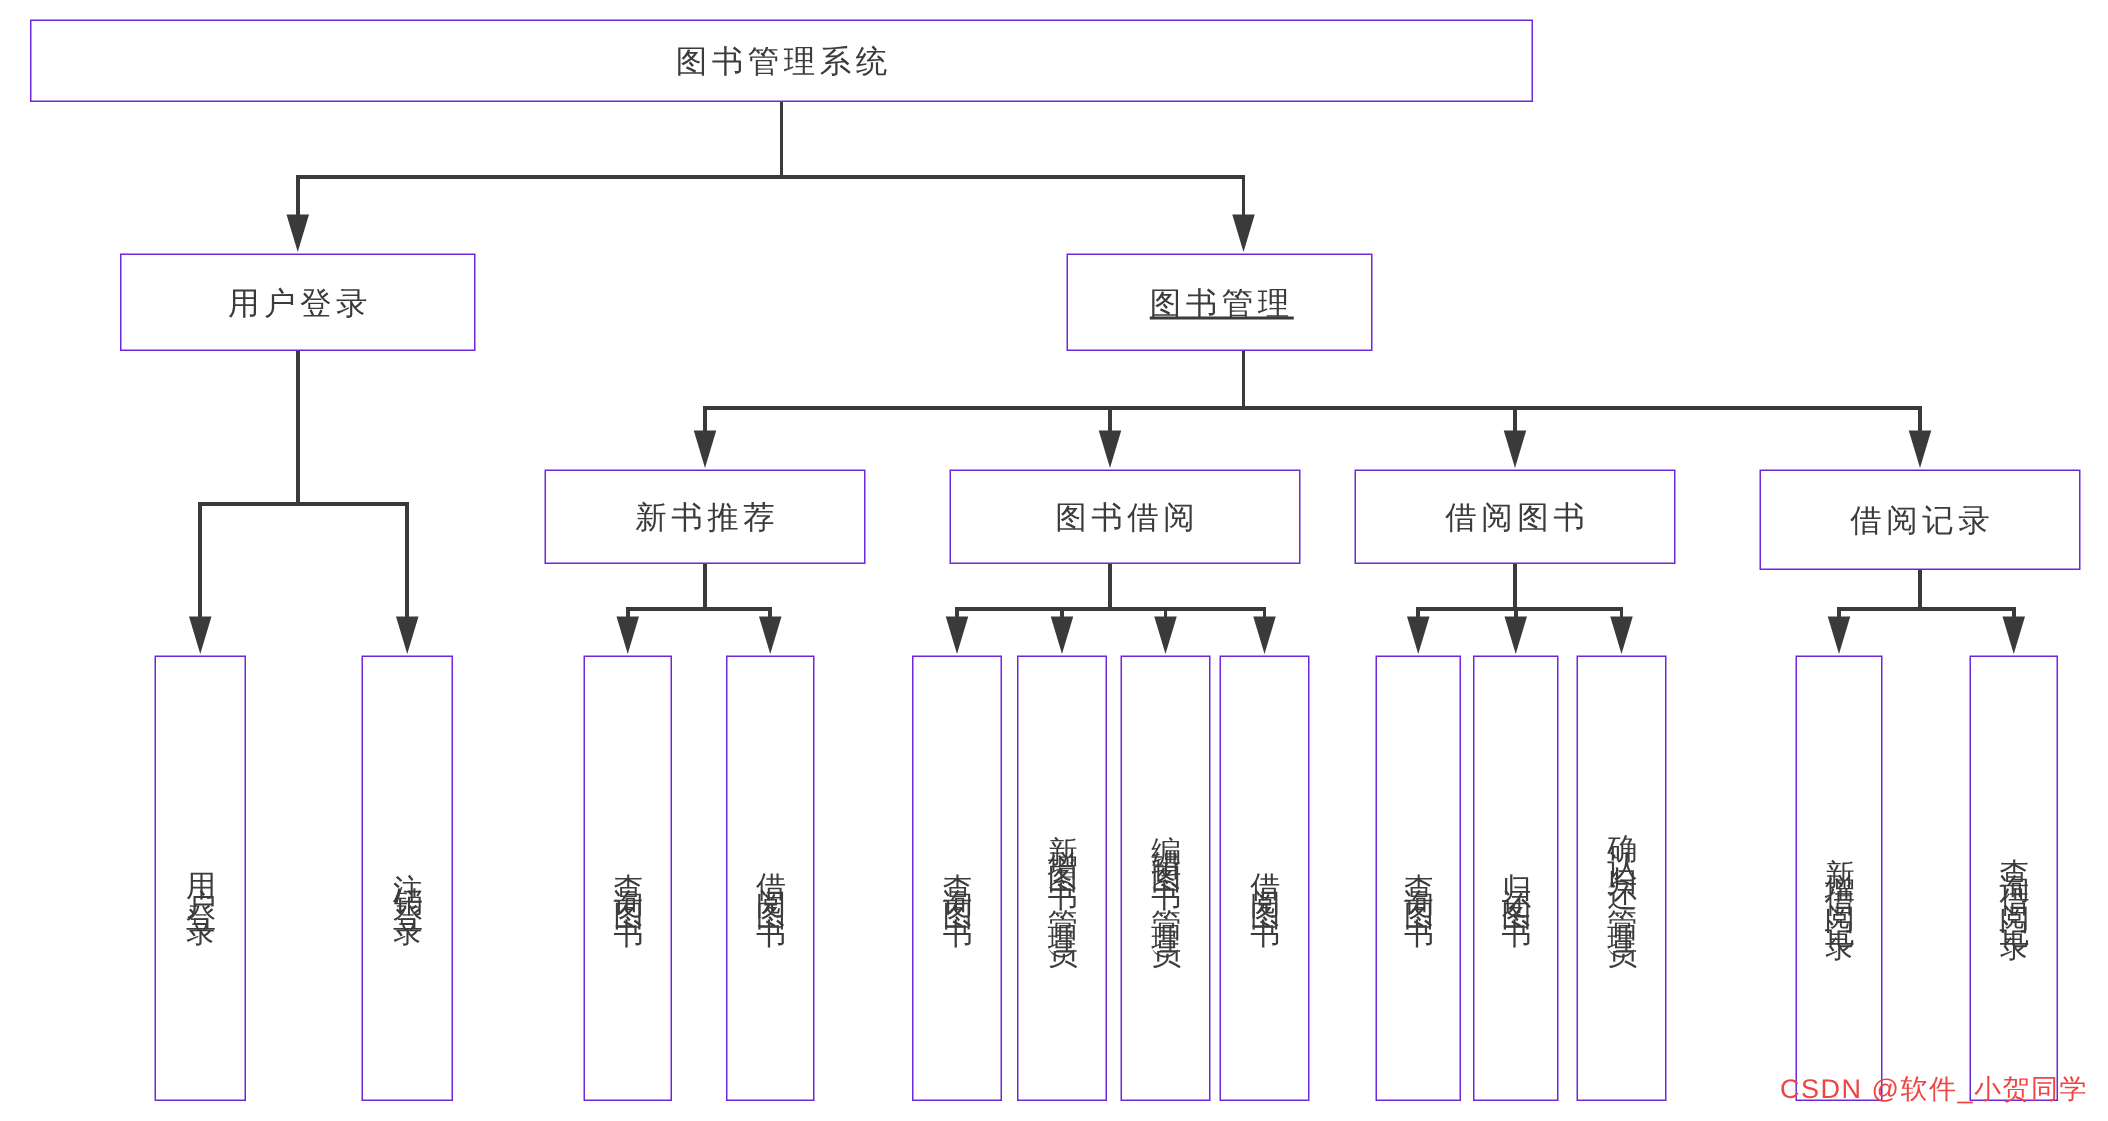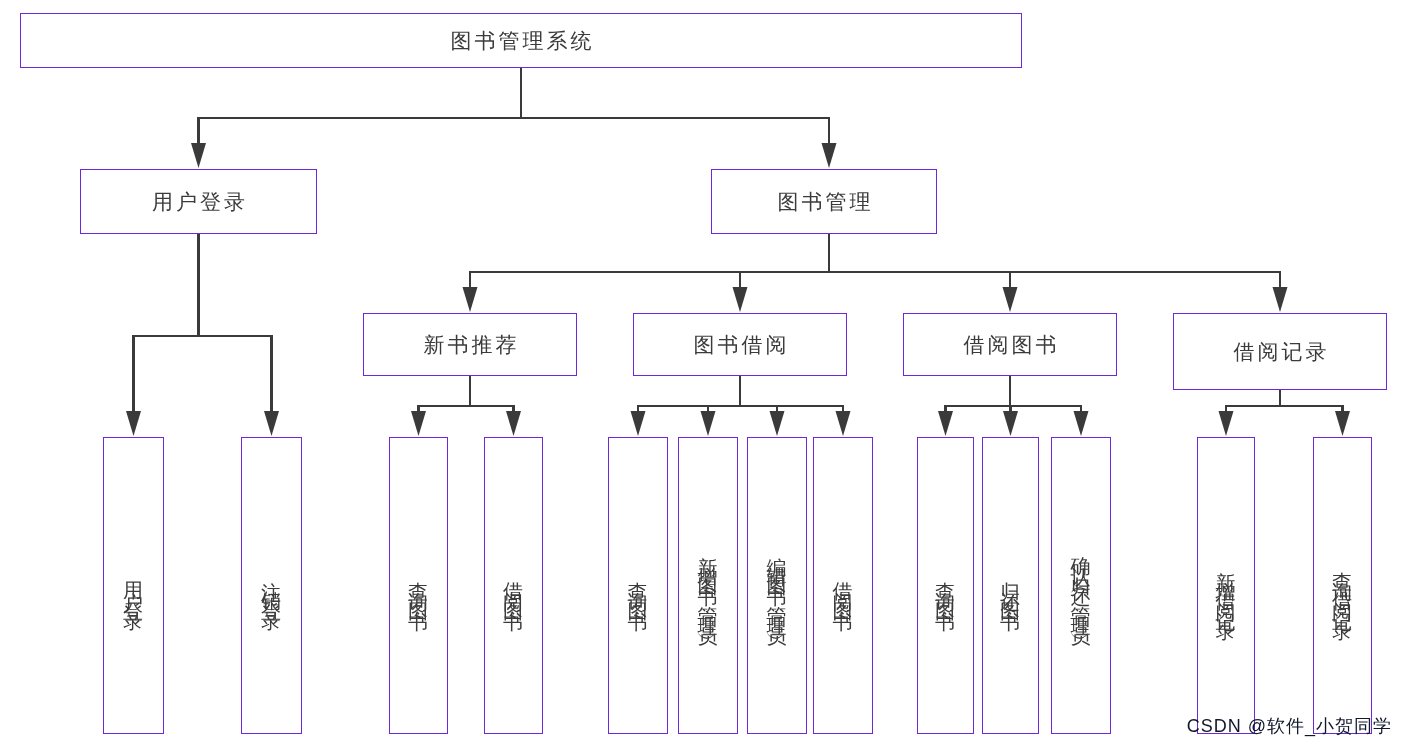"图书管理" div.box { text-decoration: none -> underline; width: 226px -> 204px }
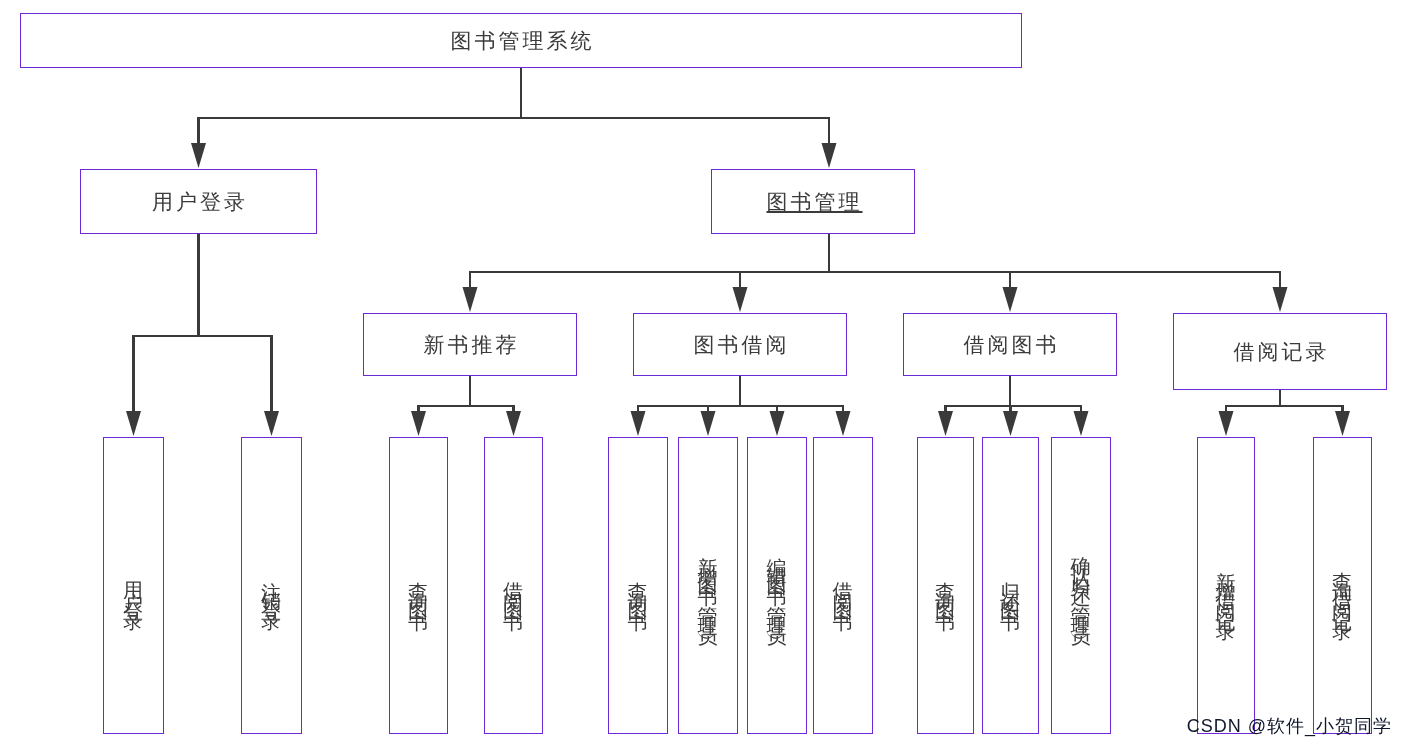"图书借阅" div.box { width: 214px -> 234px }
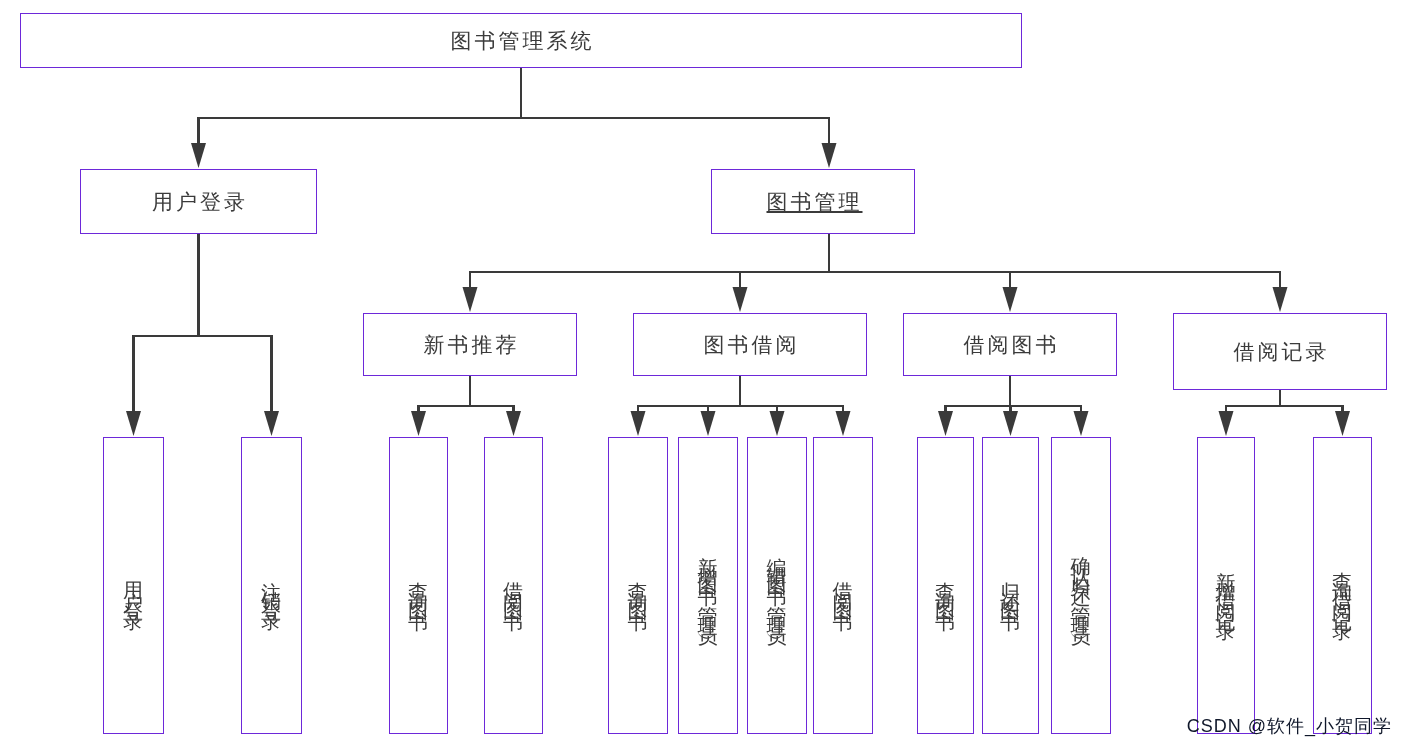"借阅记录" div.box { height: 77px -> 67px }
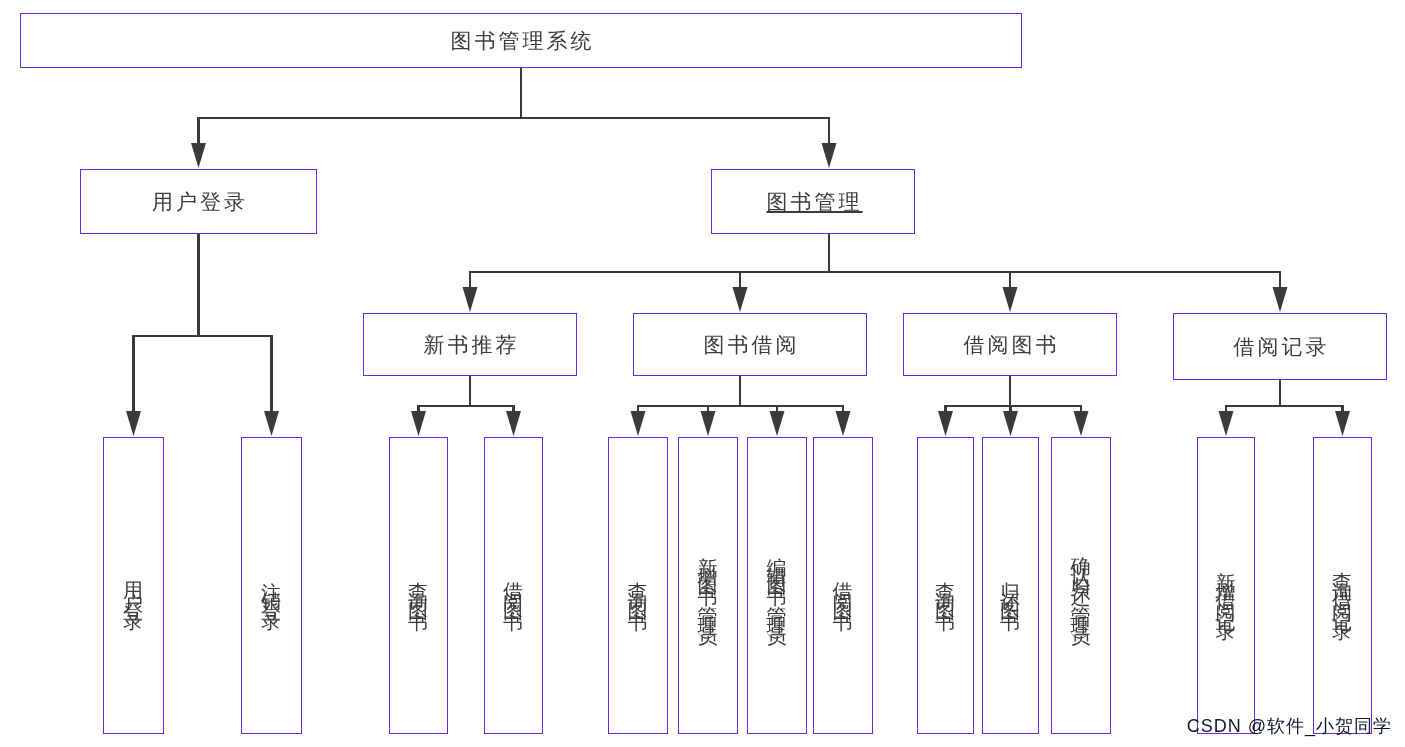"CSDN @软件_小贺同学" .watermark { color: #0f172a -> #ef4444 }
